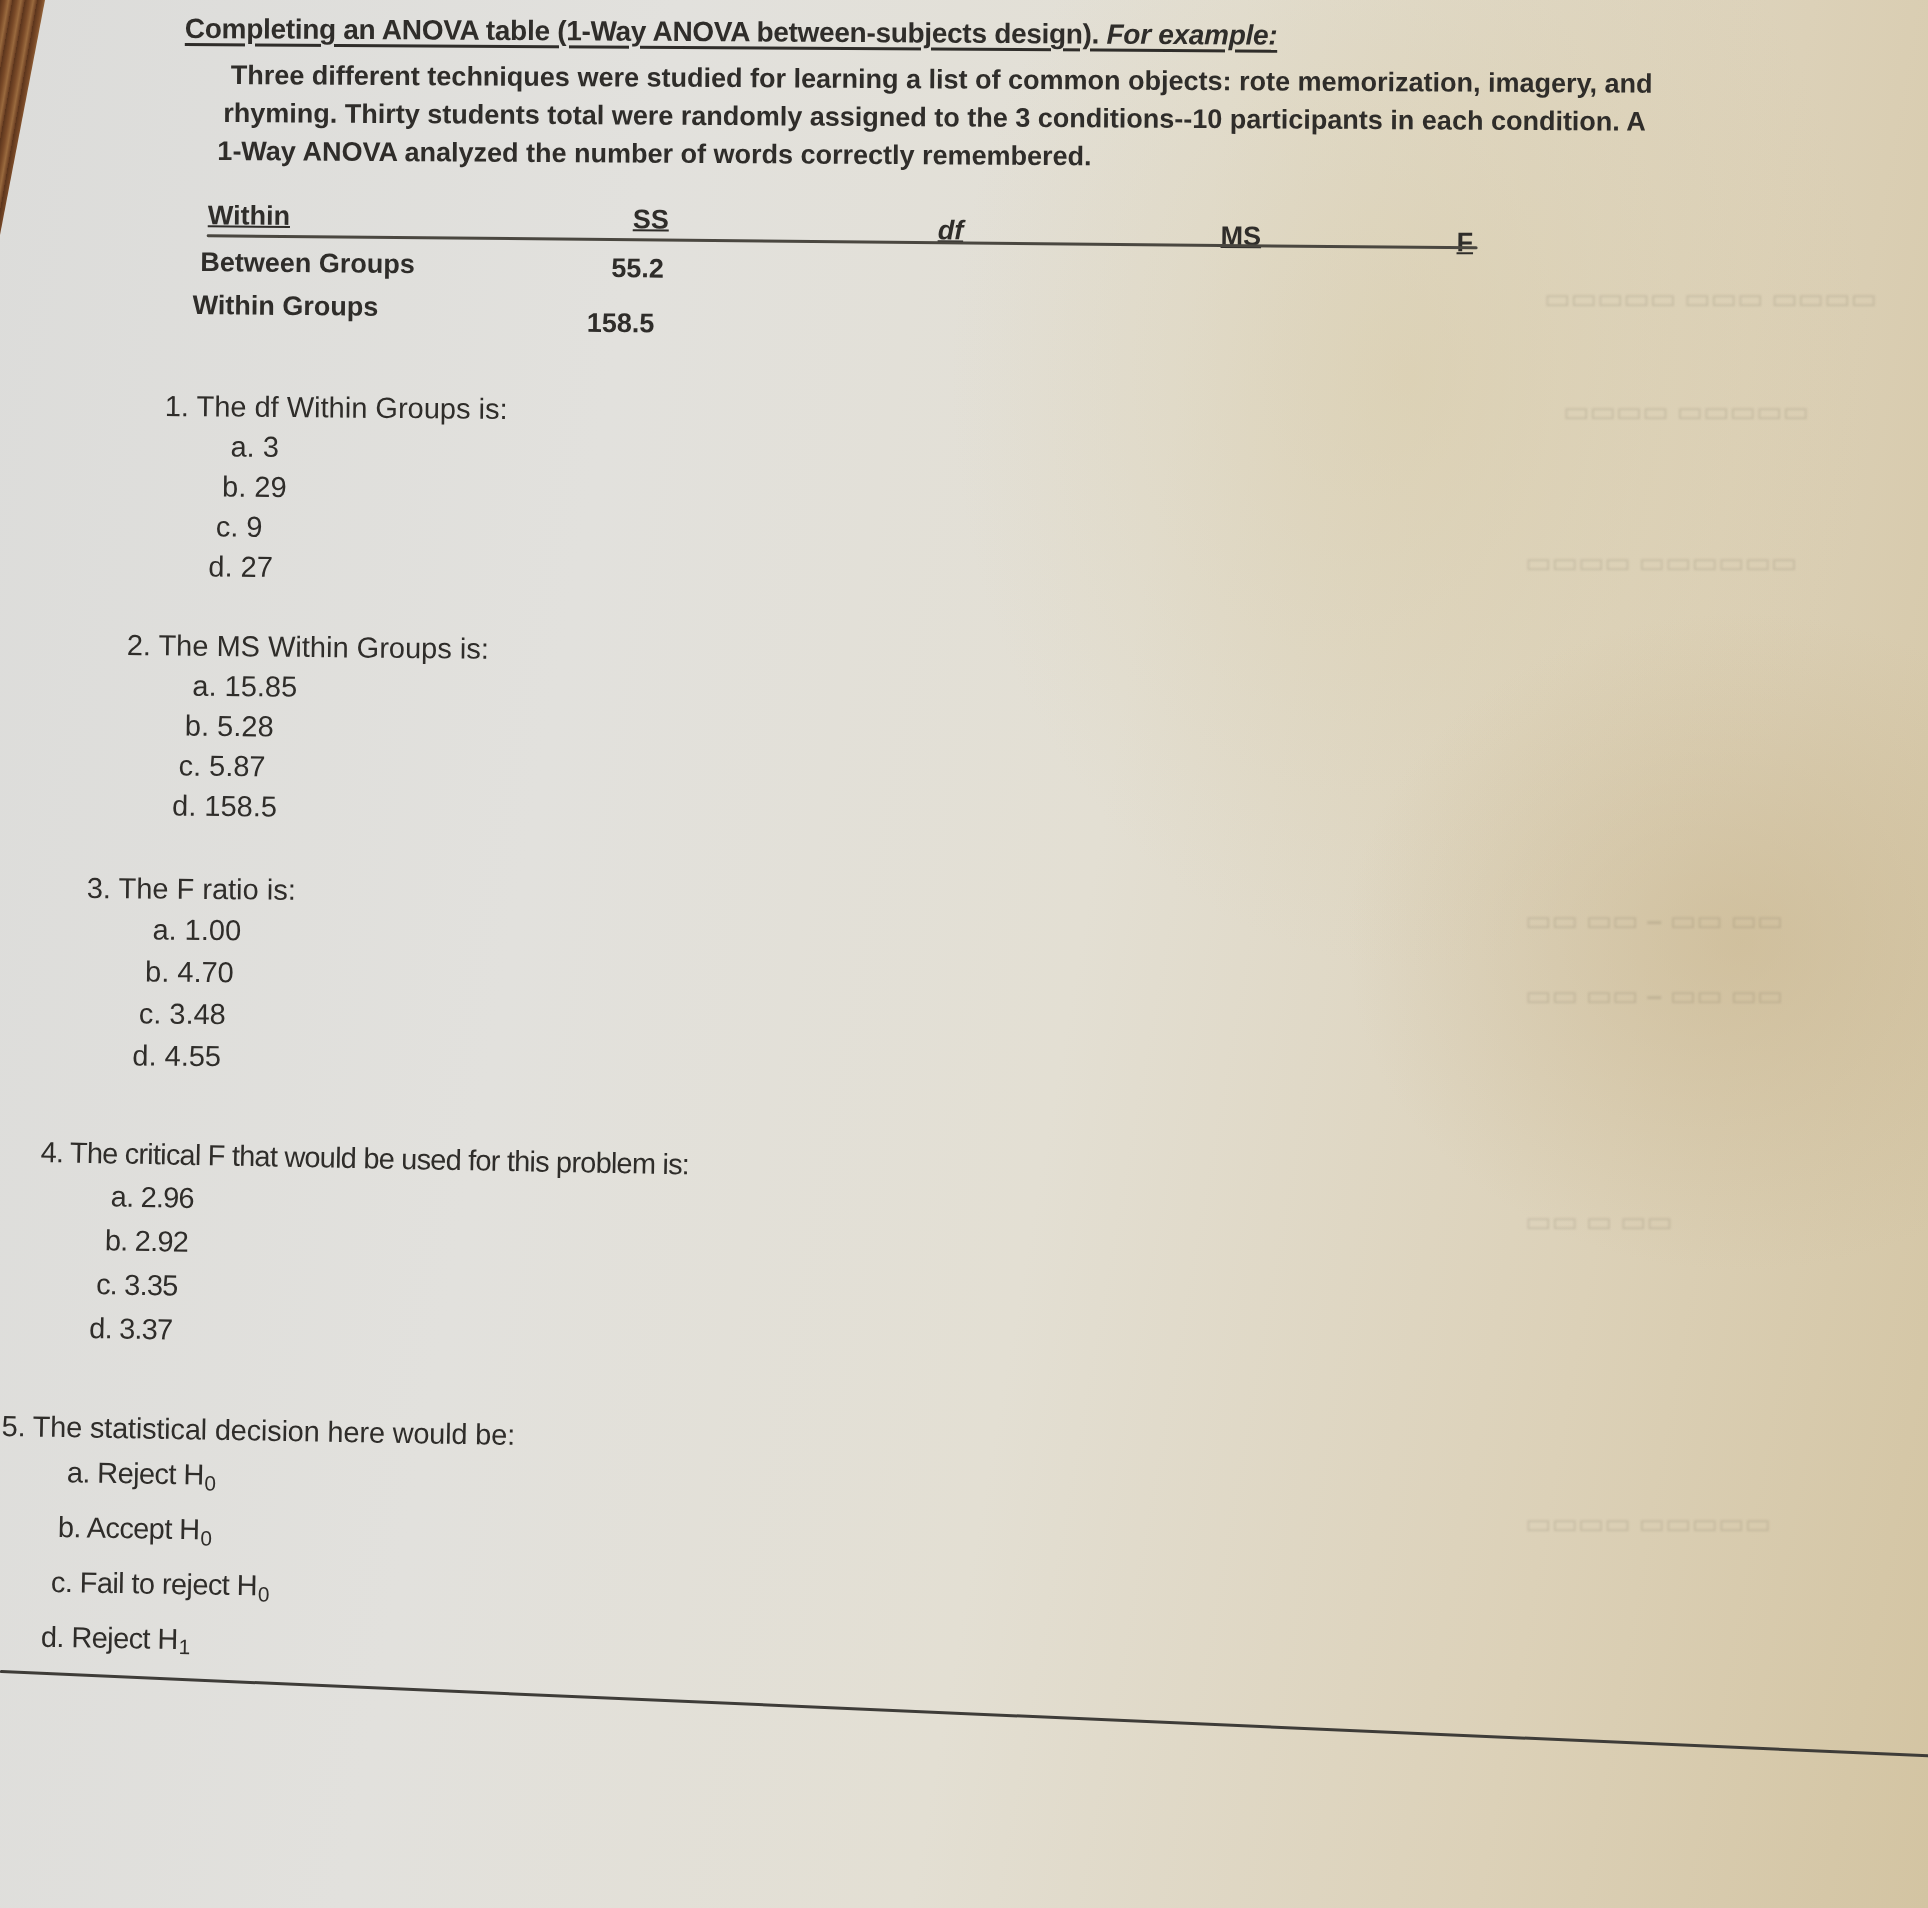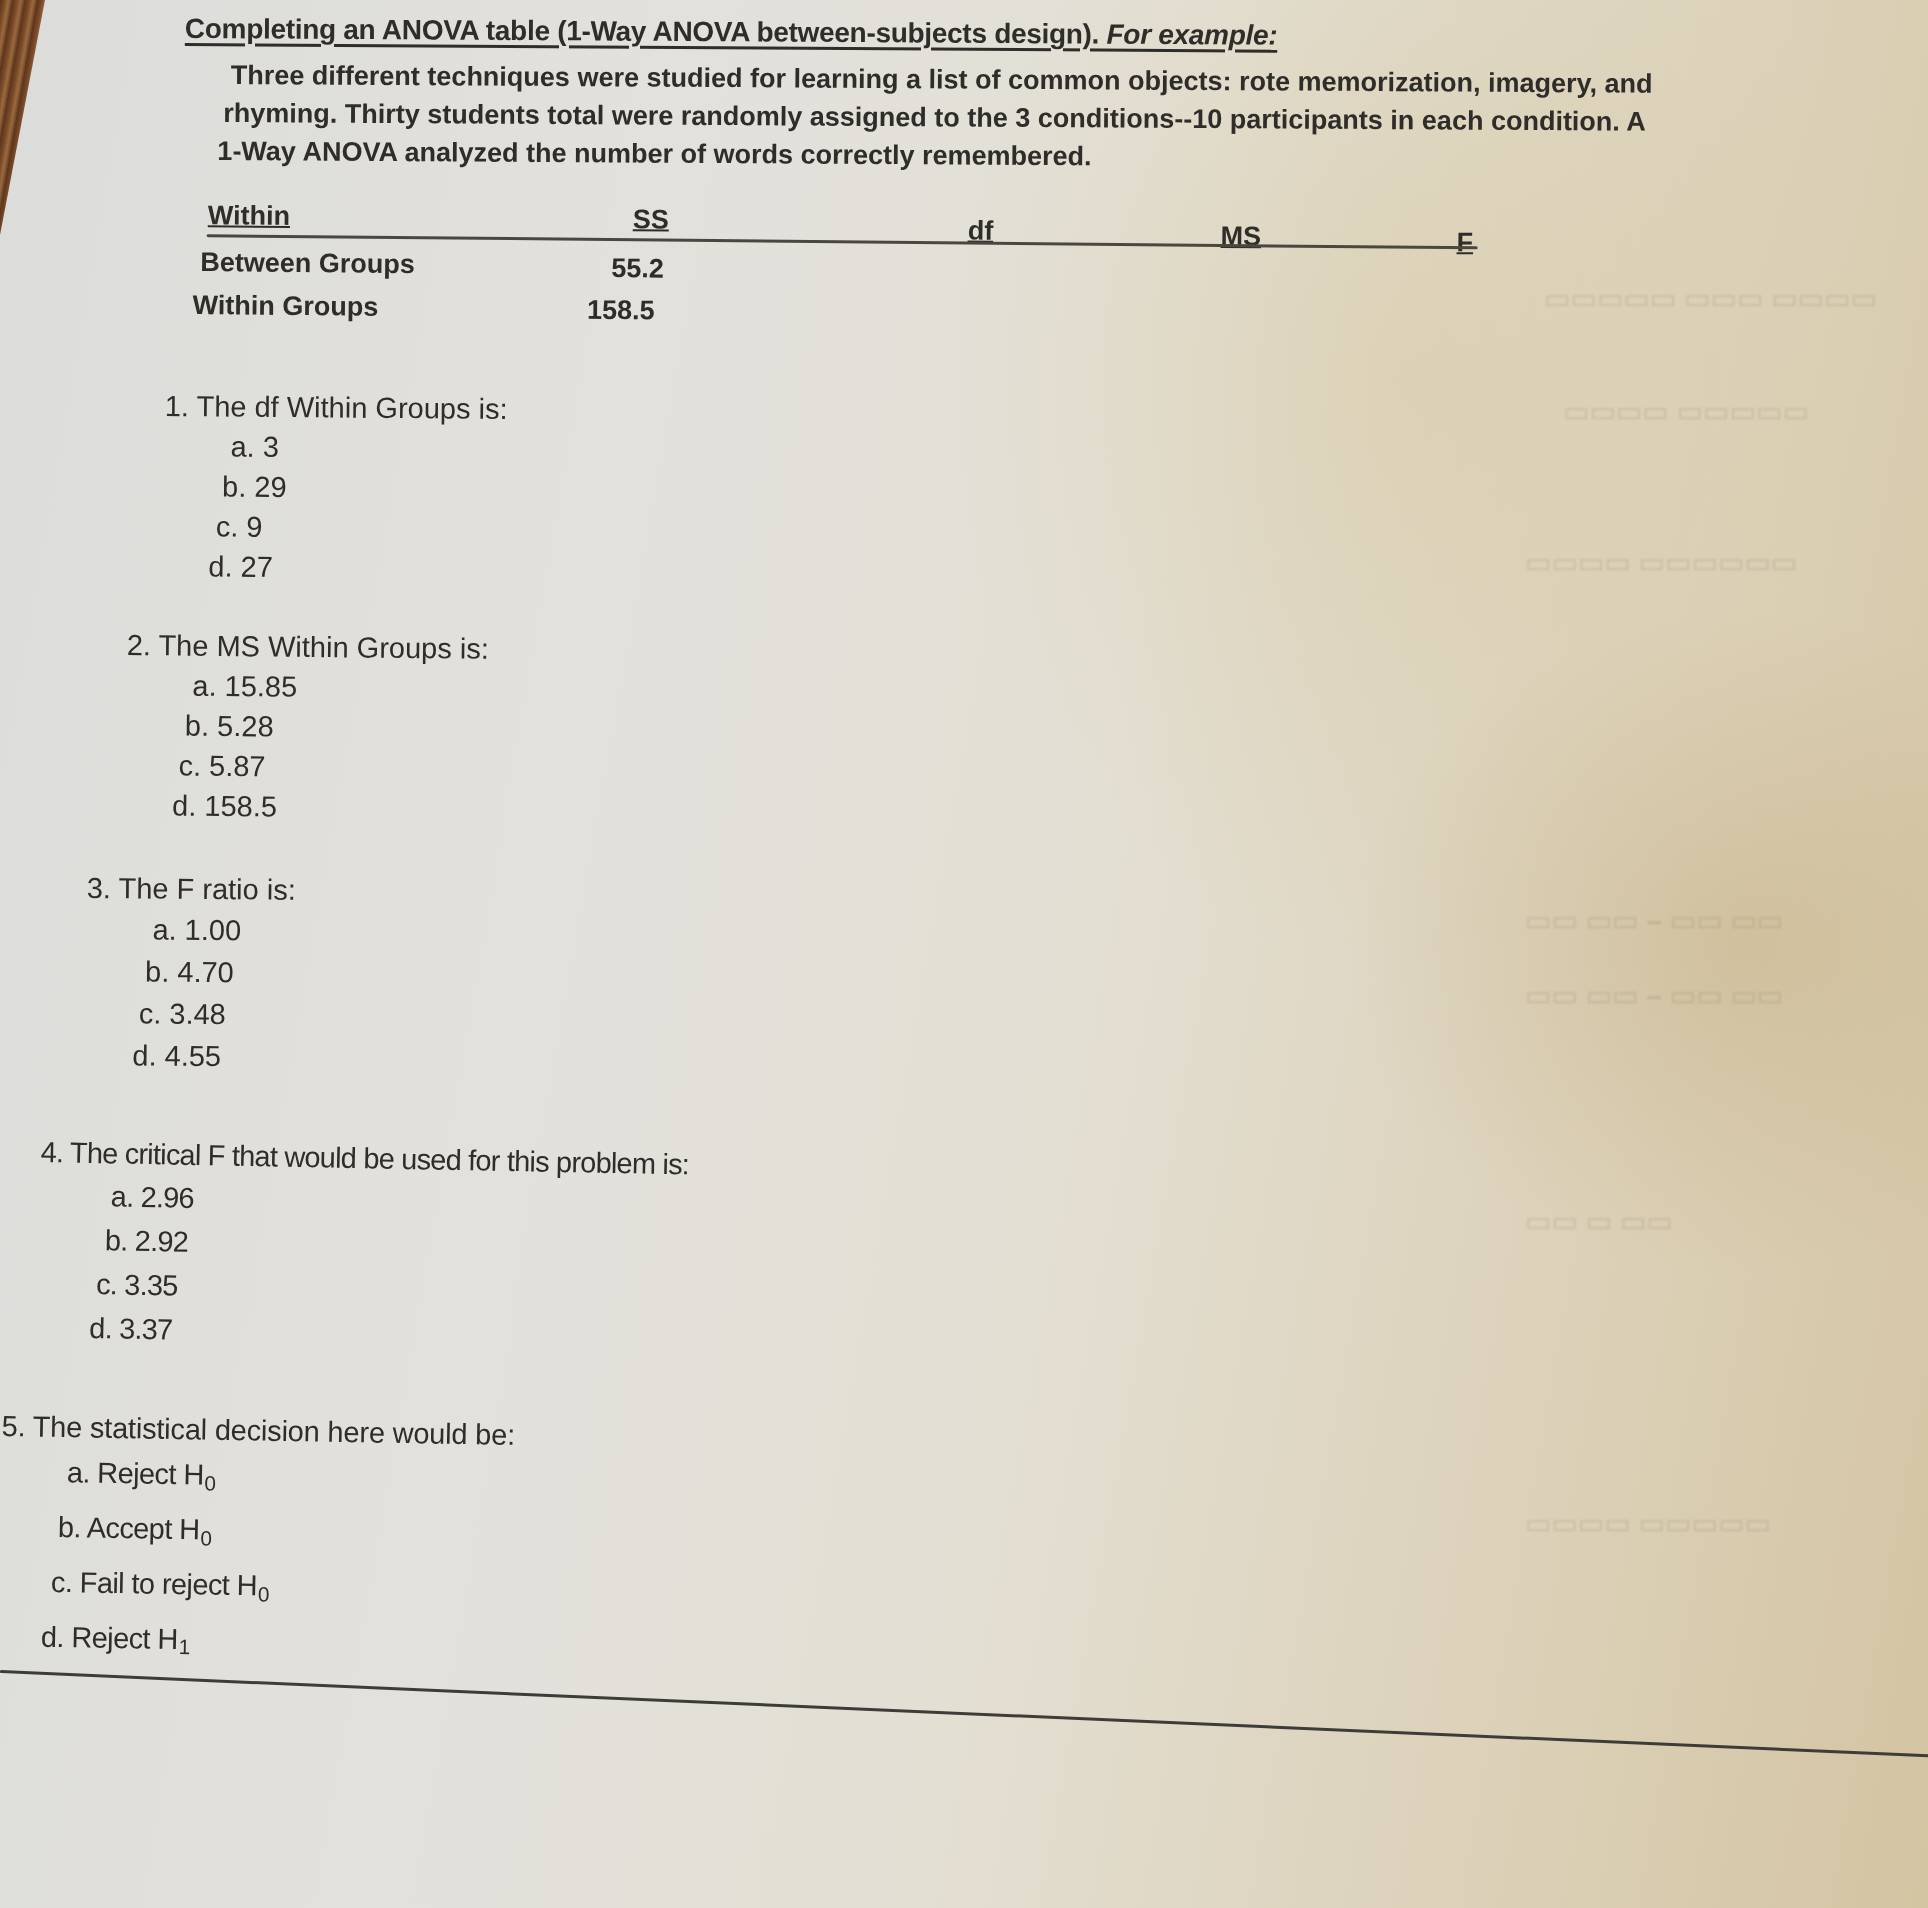"df" .h-df { font-style: none -> italic; left: 780px -> 750px }
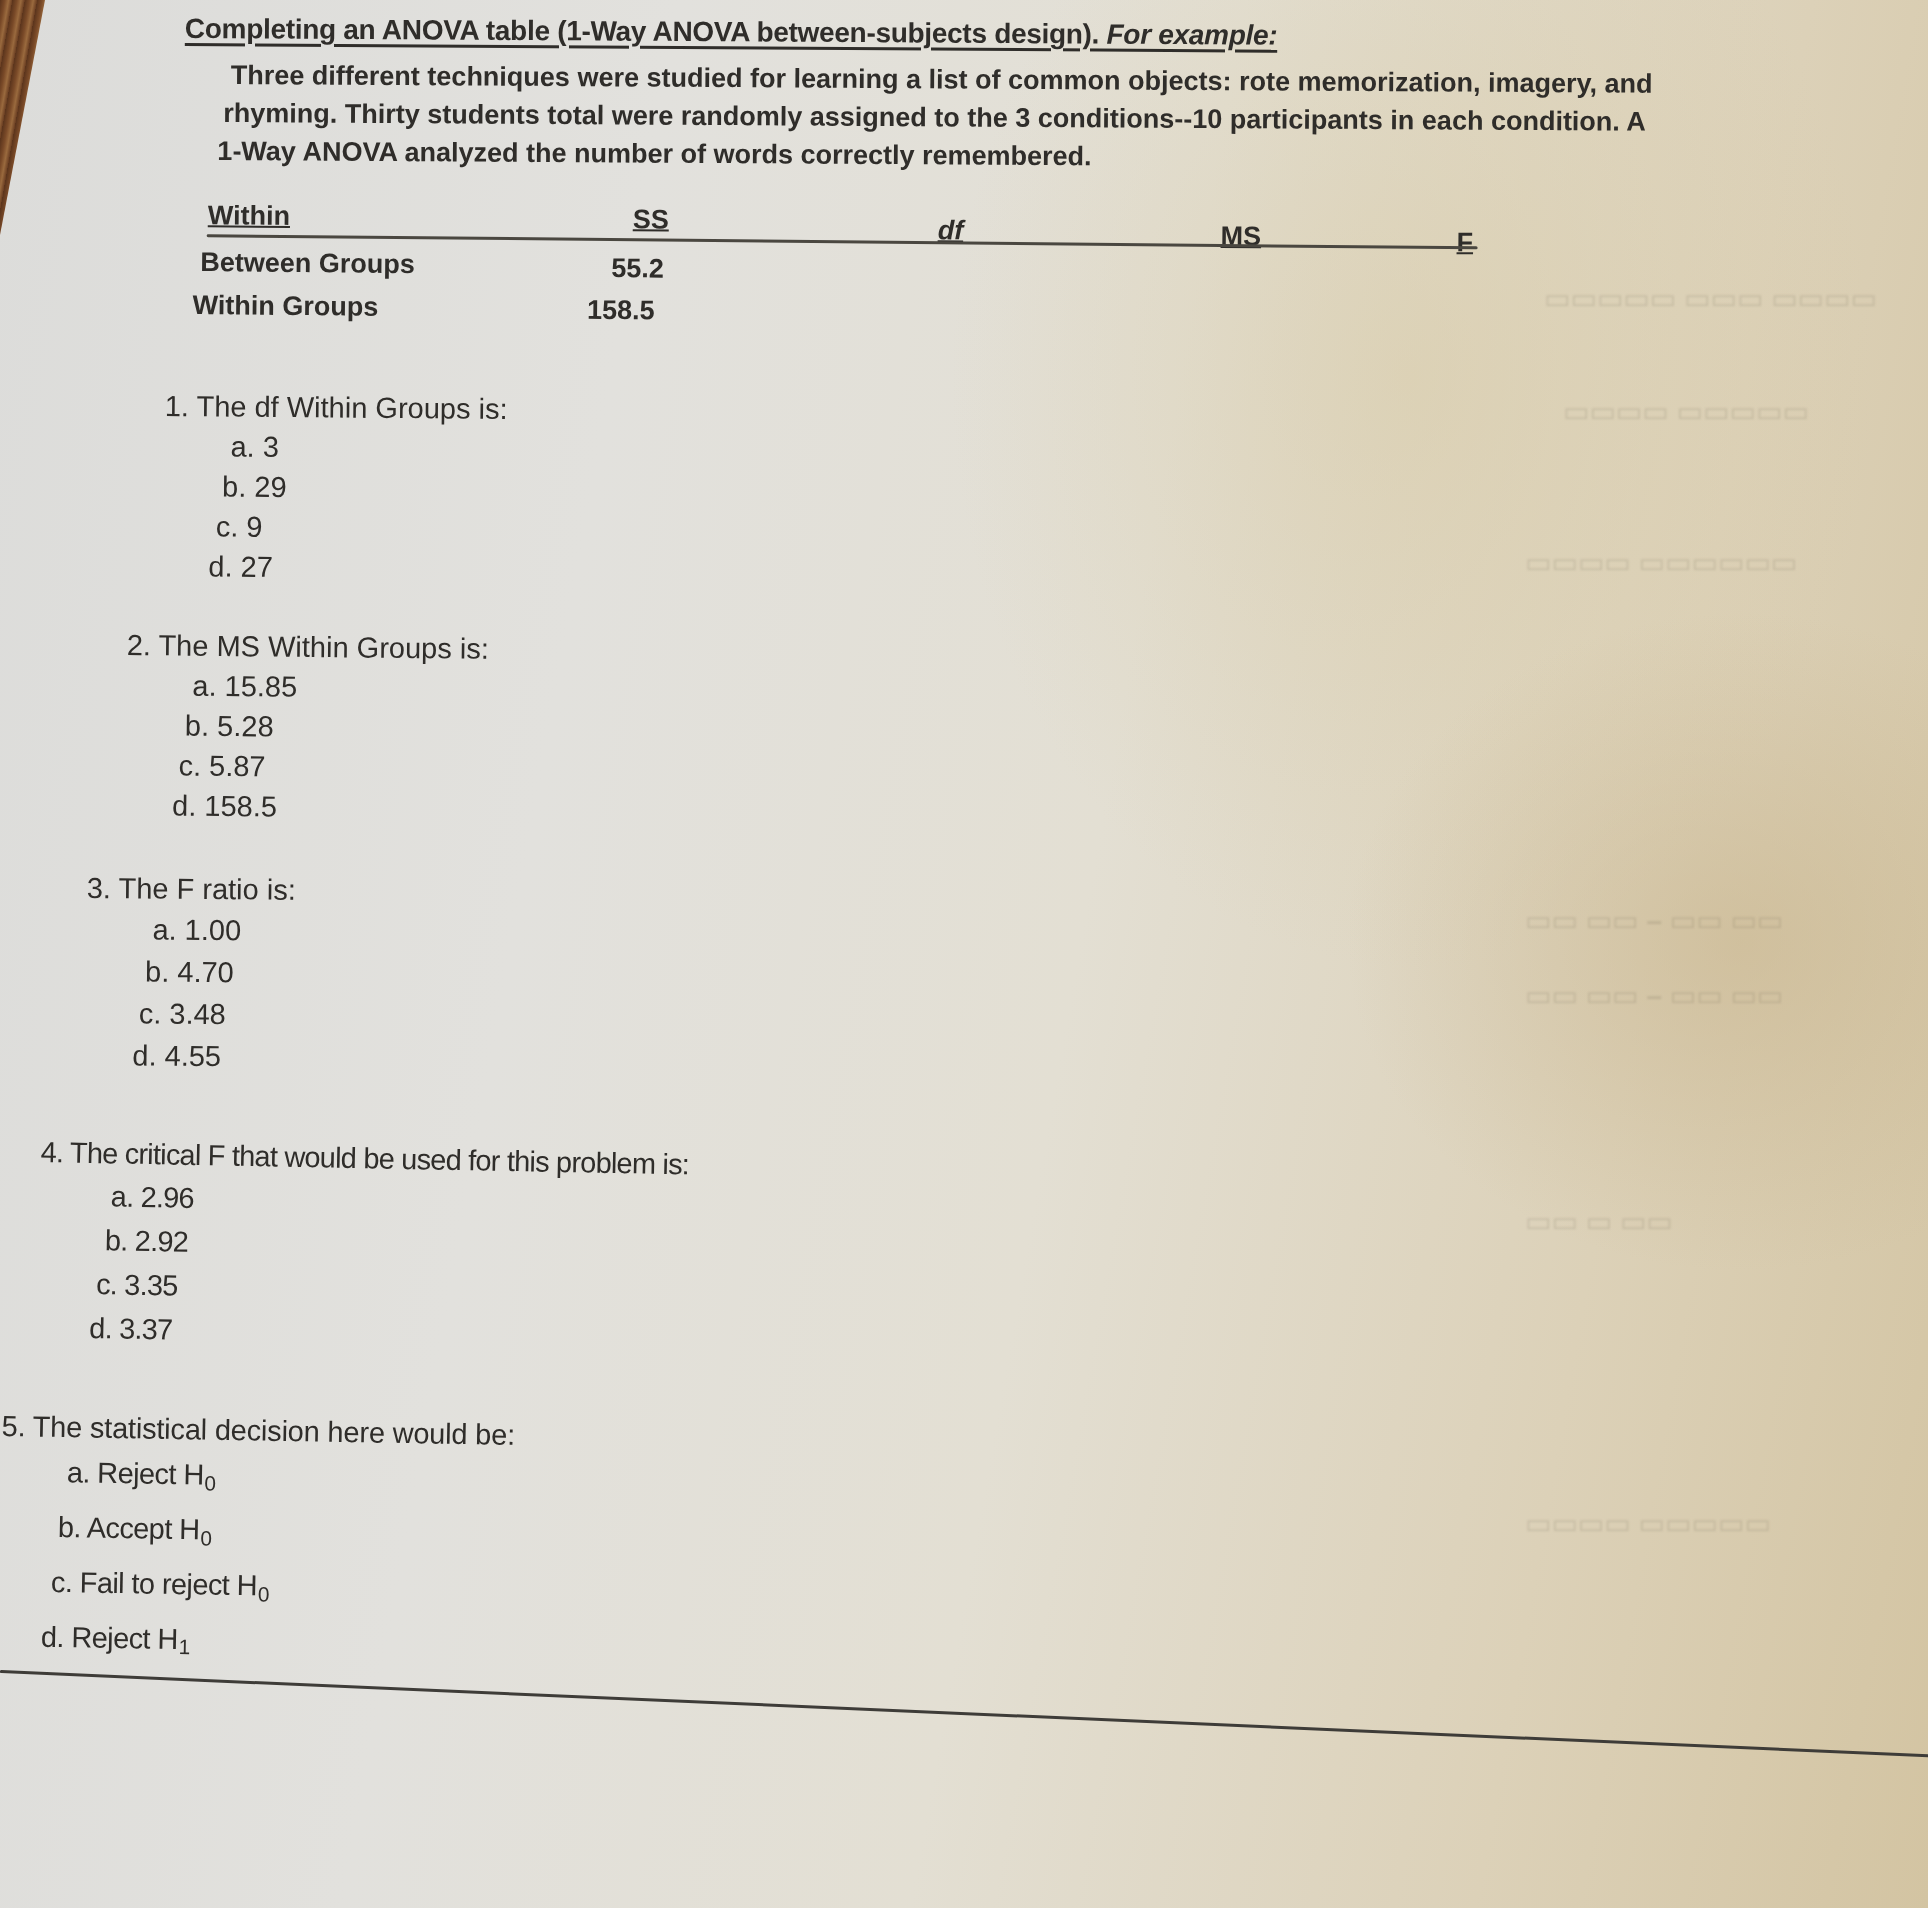"158.5" .r2-ss { top: 91px -> 104px }
